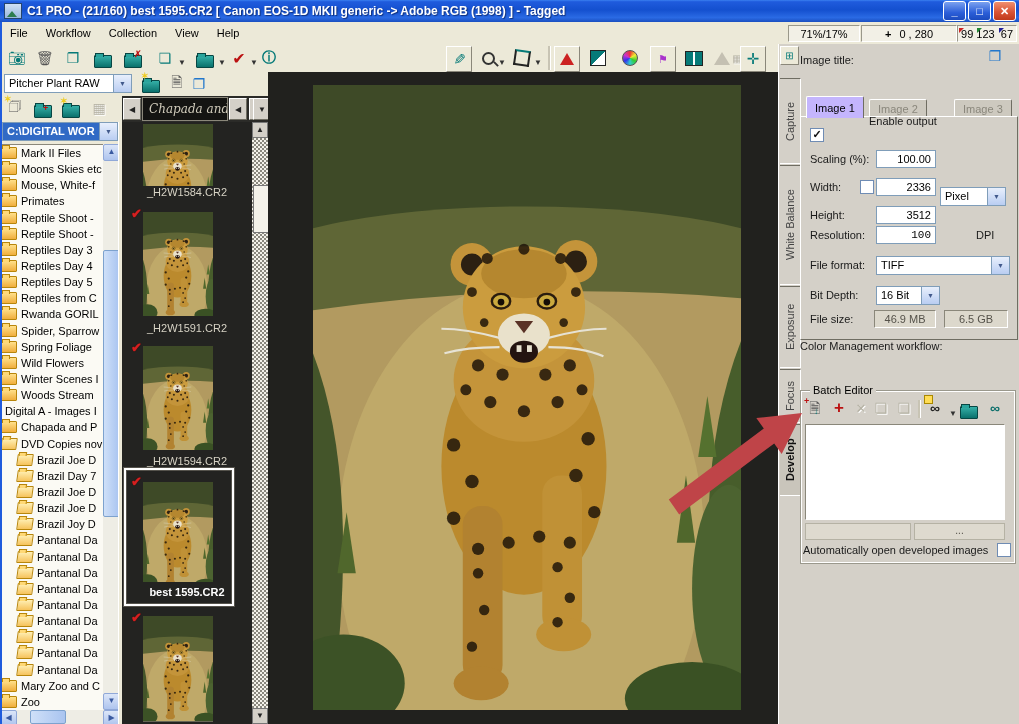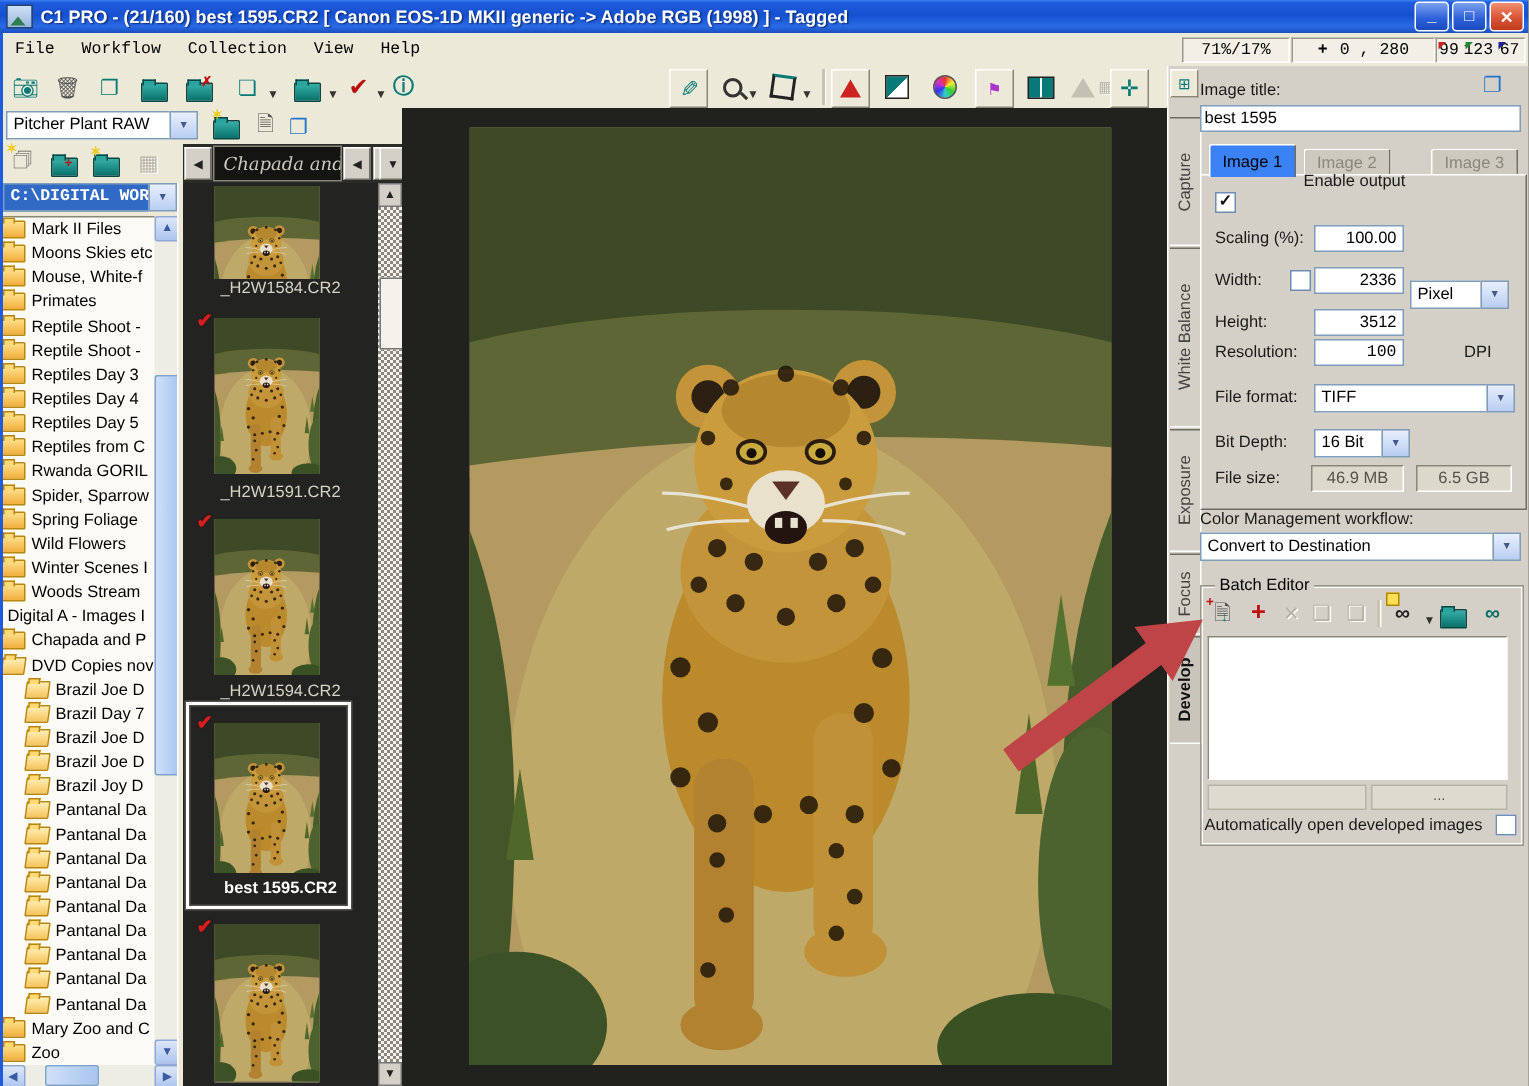"File" #menubar { font-family: Liberation Mono, monospace -> none }
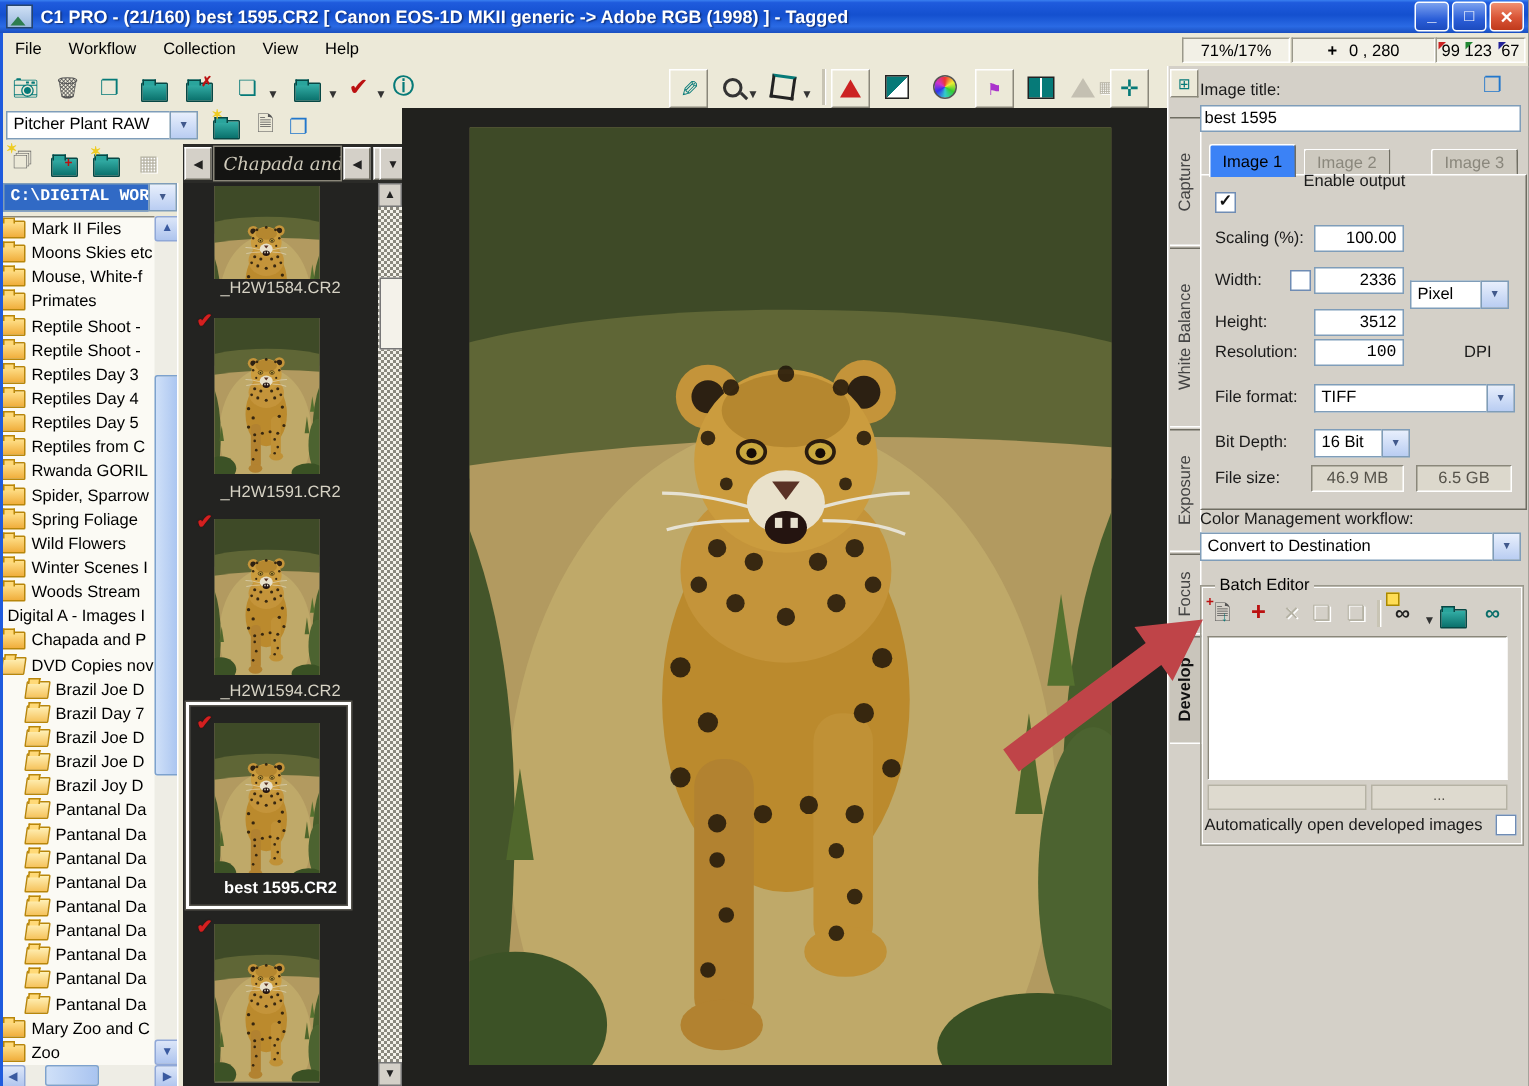"best 1595" span.field { html: <span>best 1595</span> -> none }
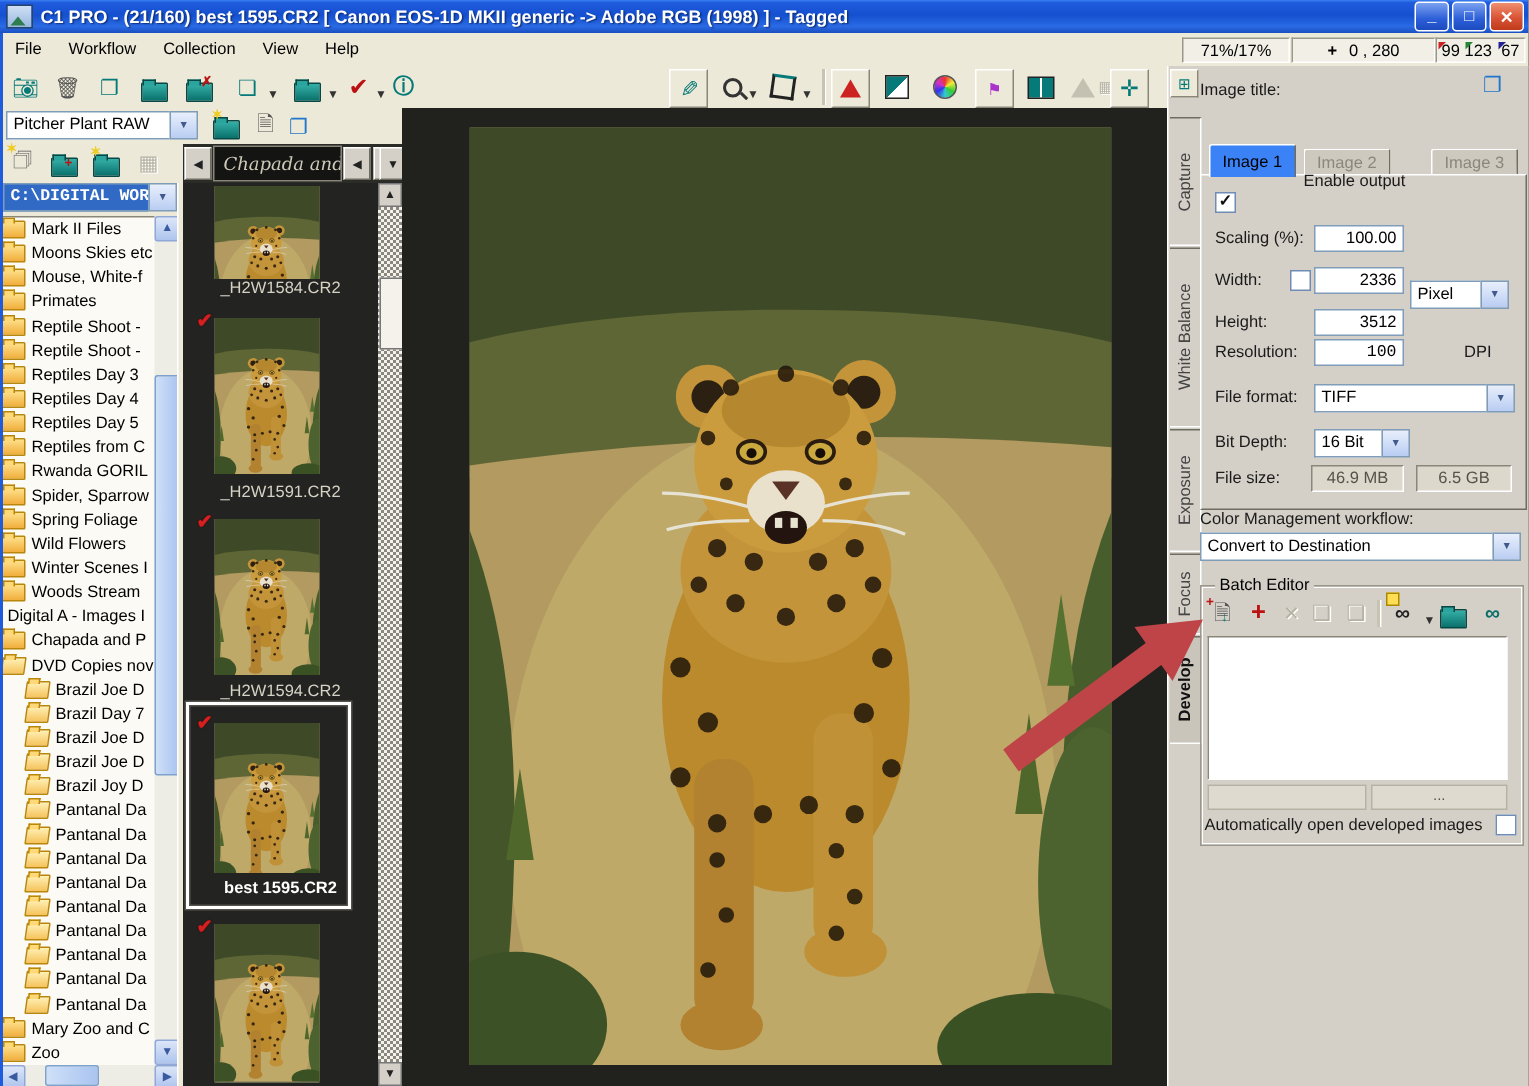"Image 1" .ptab.active { background: #3b82f6 -> #c4b5fd }
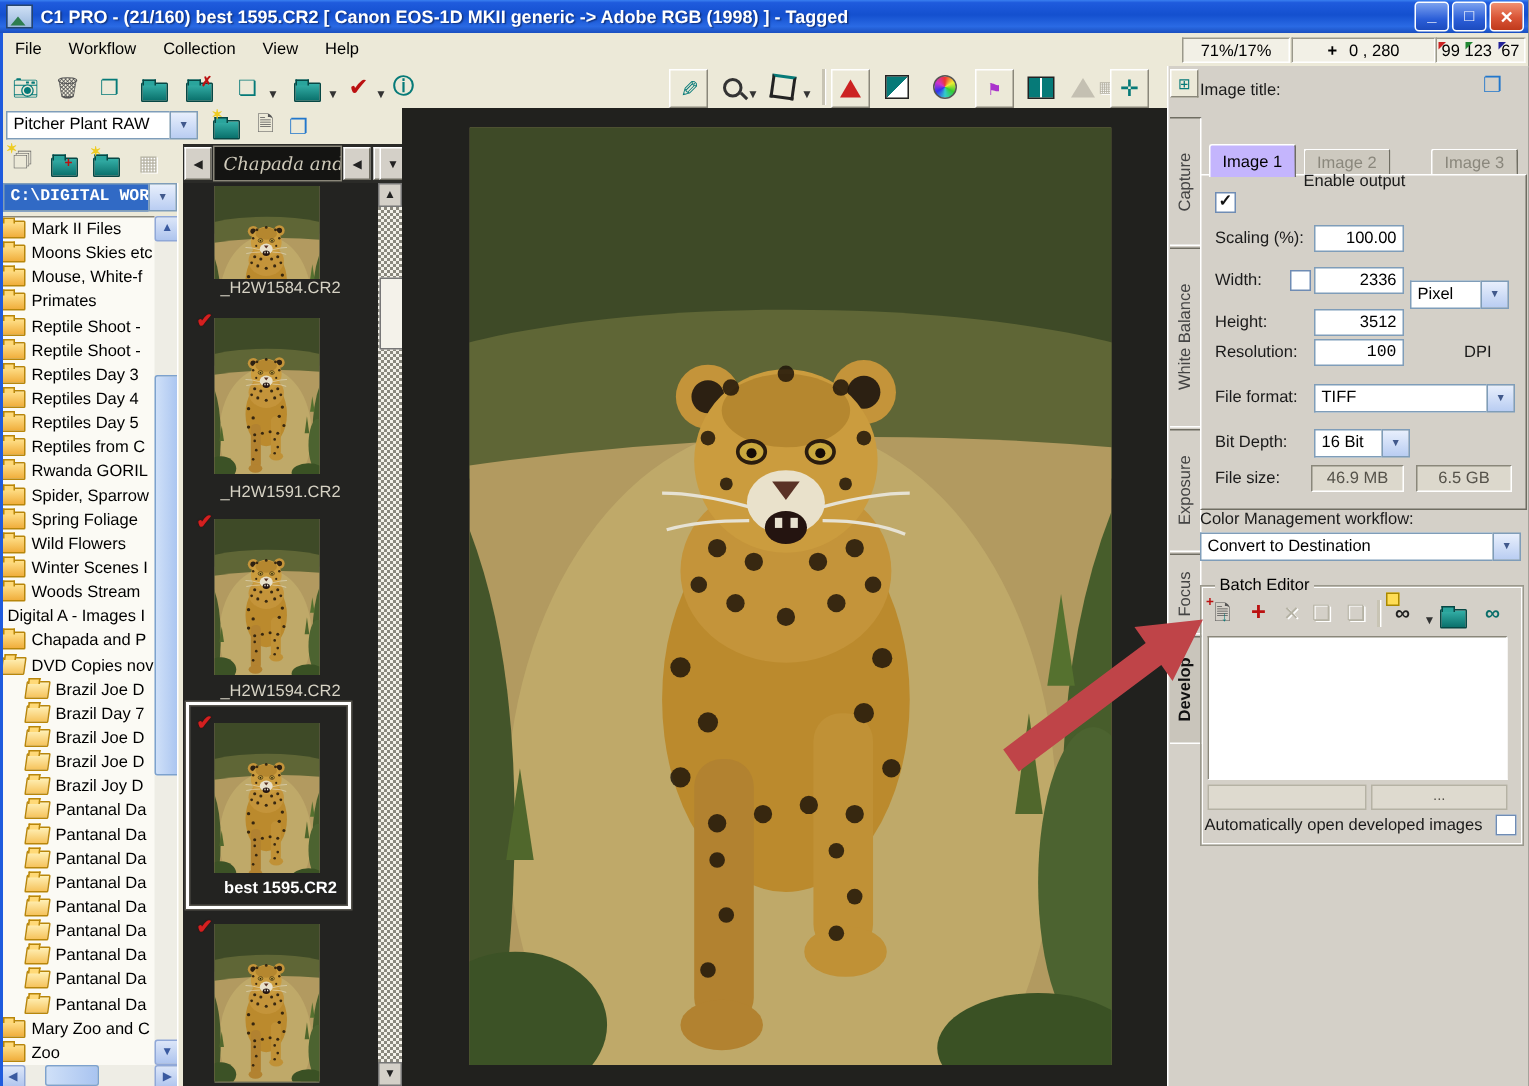"C:\DIGITAL WOR" span.val { font-family: Liberation Mono, monospace -> none }
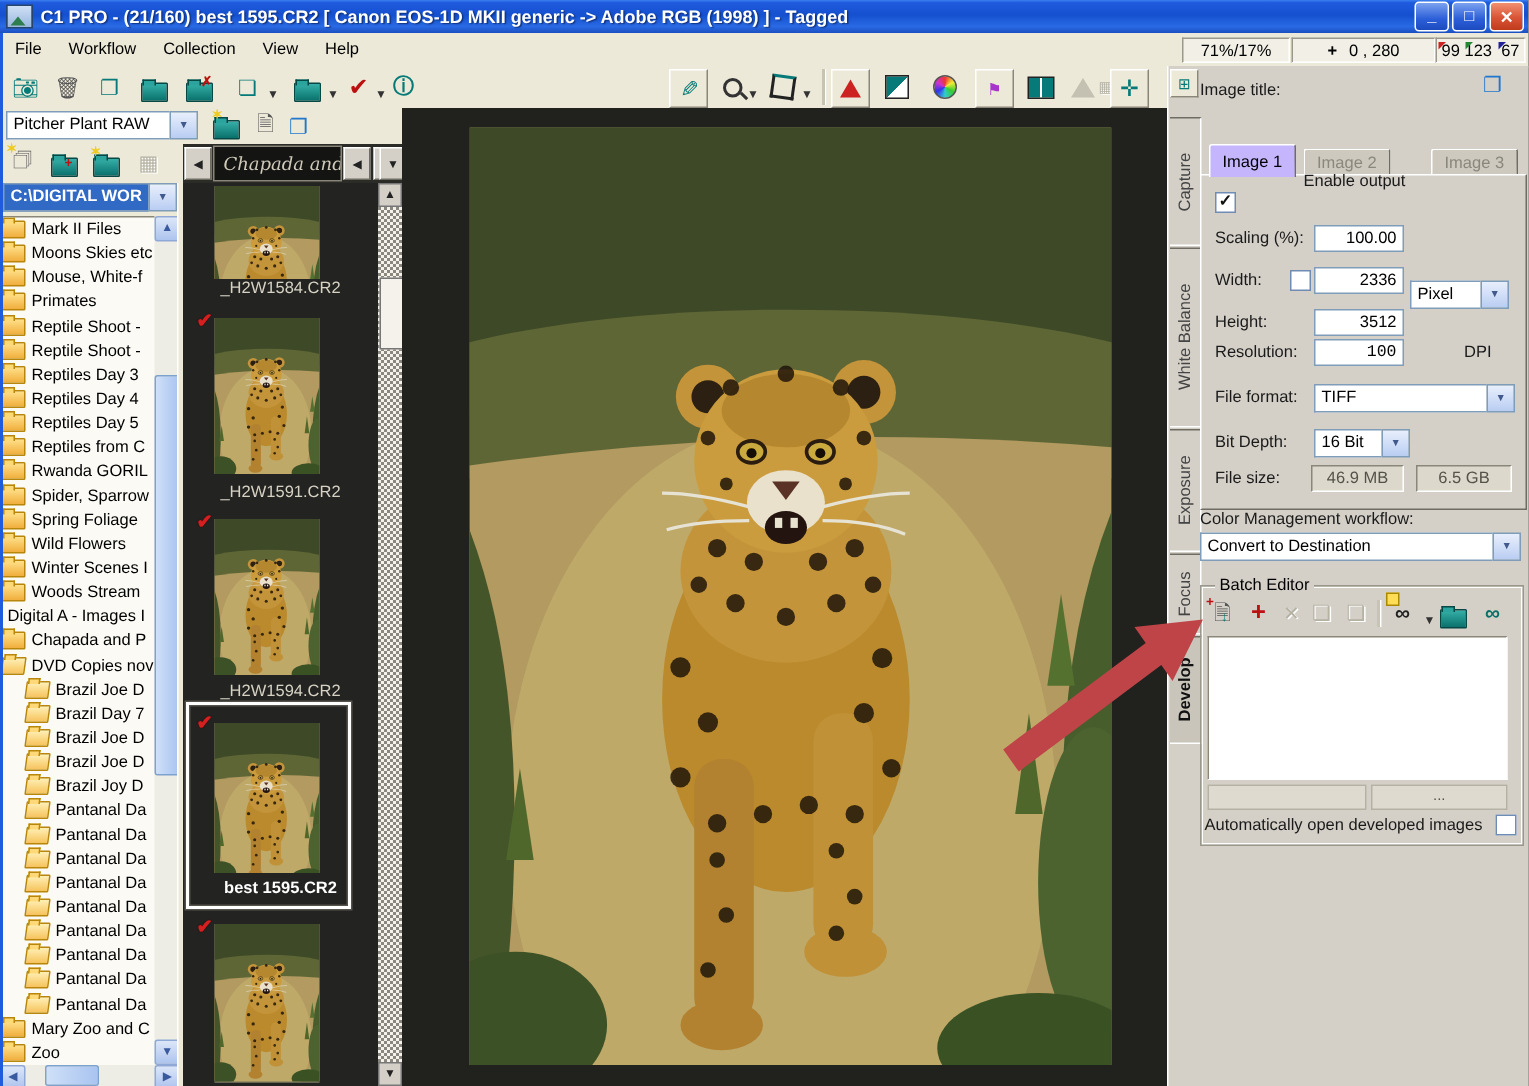"Convert to Destination" div.combo { html: <div> <span>Convert to Destination</span> <span>▼</span> </div> -> none }
